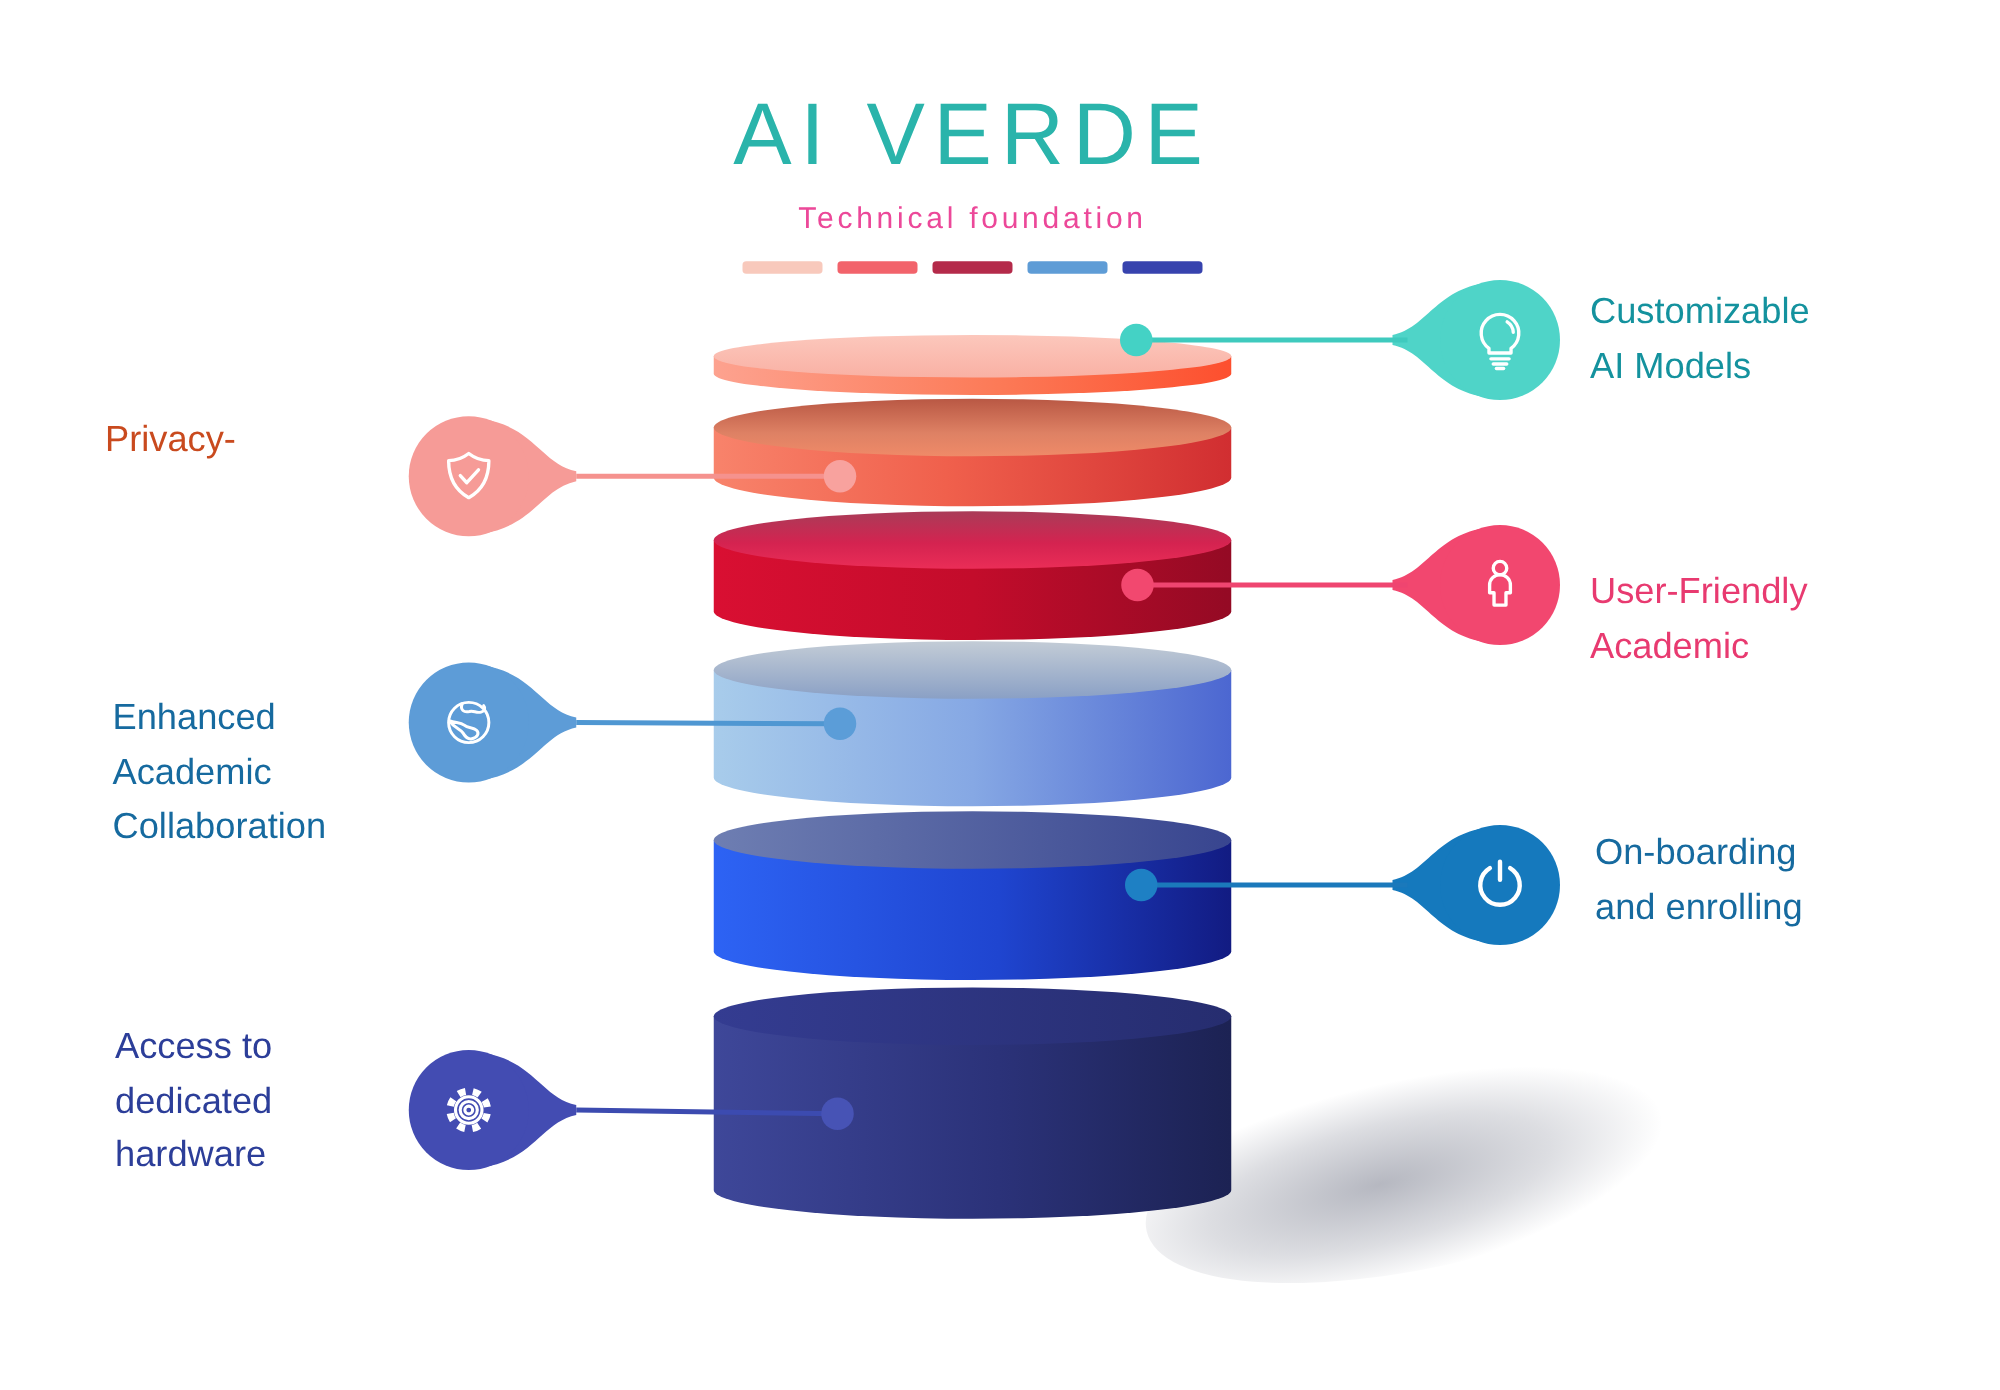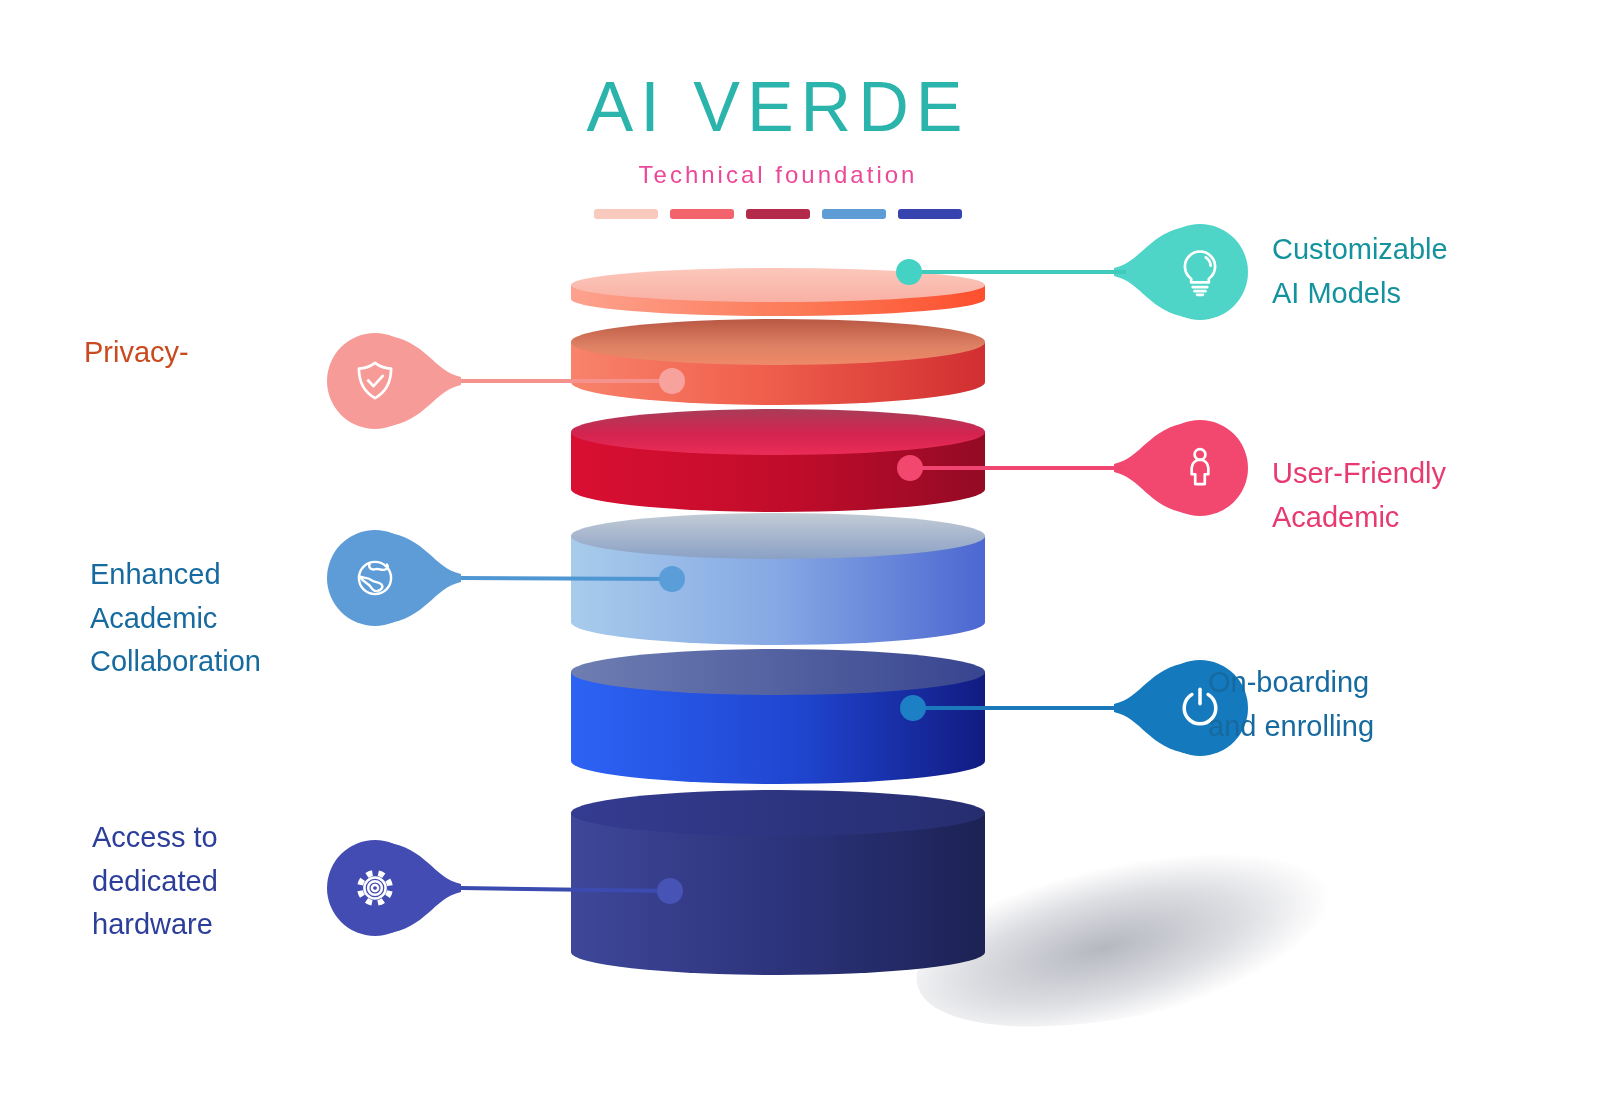"On-boarding" .pos-label-blue { left: 1208px -> 1276px }
